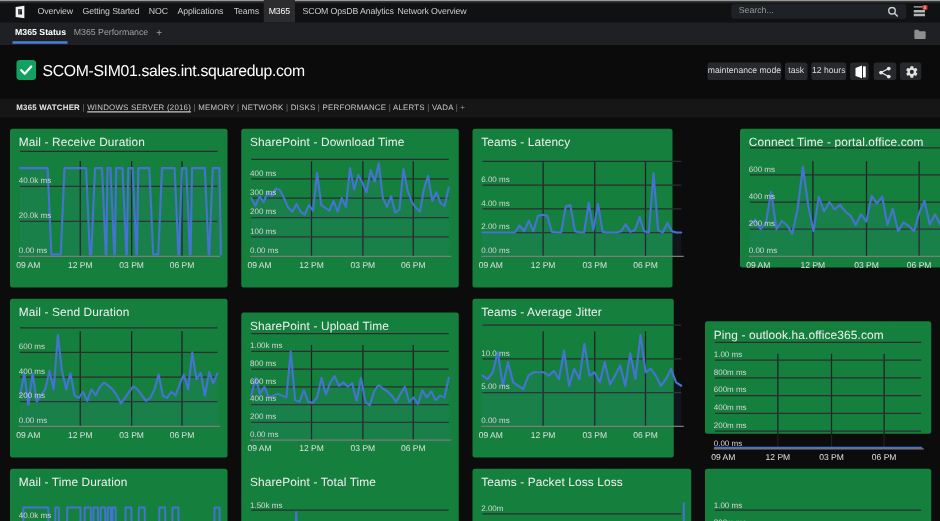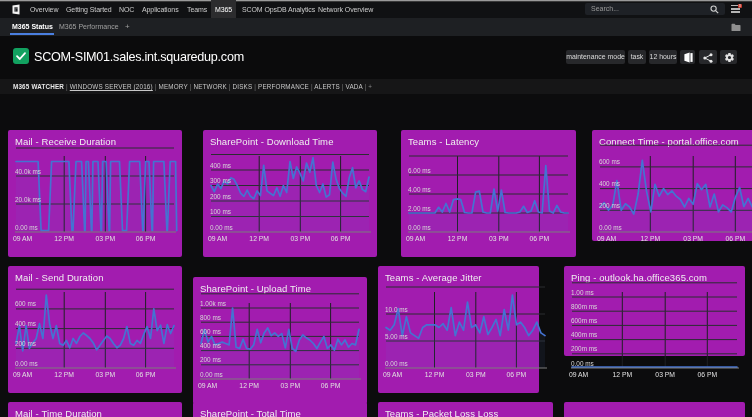"Mail - Receive Duration" .tile { background: #a21caf -> #15803d; margin-top: 27px -> none }
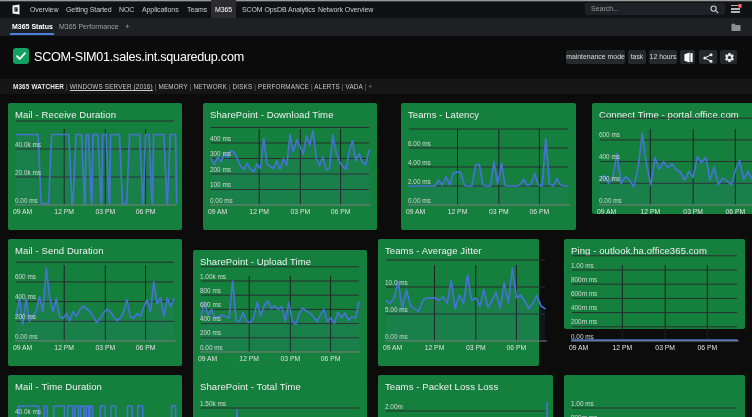"SharePoint - Download Time" div.tile { left: 203px -> 193px }
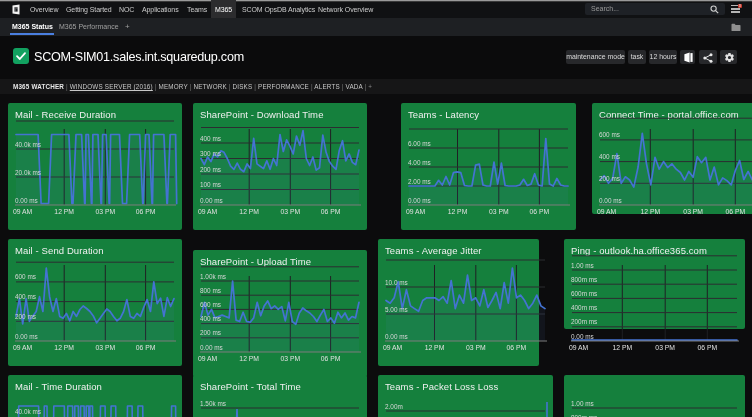"Teams - Latency" div.tile { left: 401px -> 378px; width: 175px -> 160px }
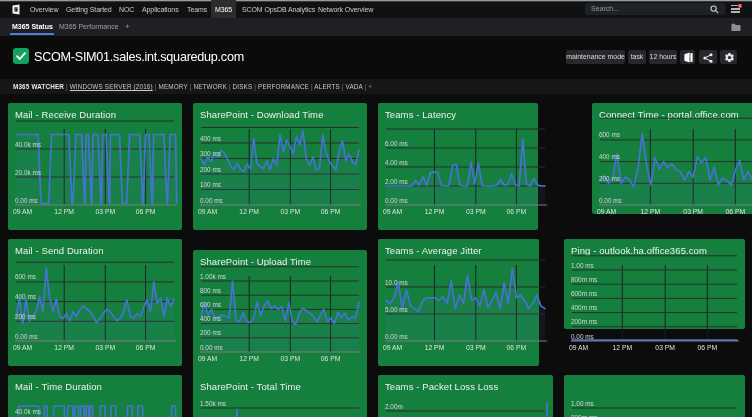"Ping - outlook.ha.office365.com" div.tile { top: 239px -> 257px }
